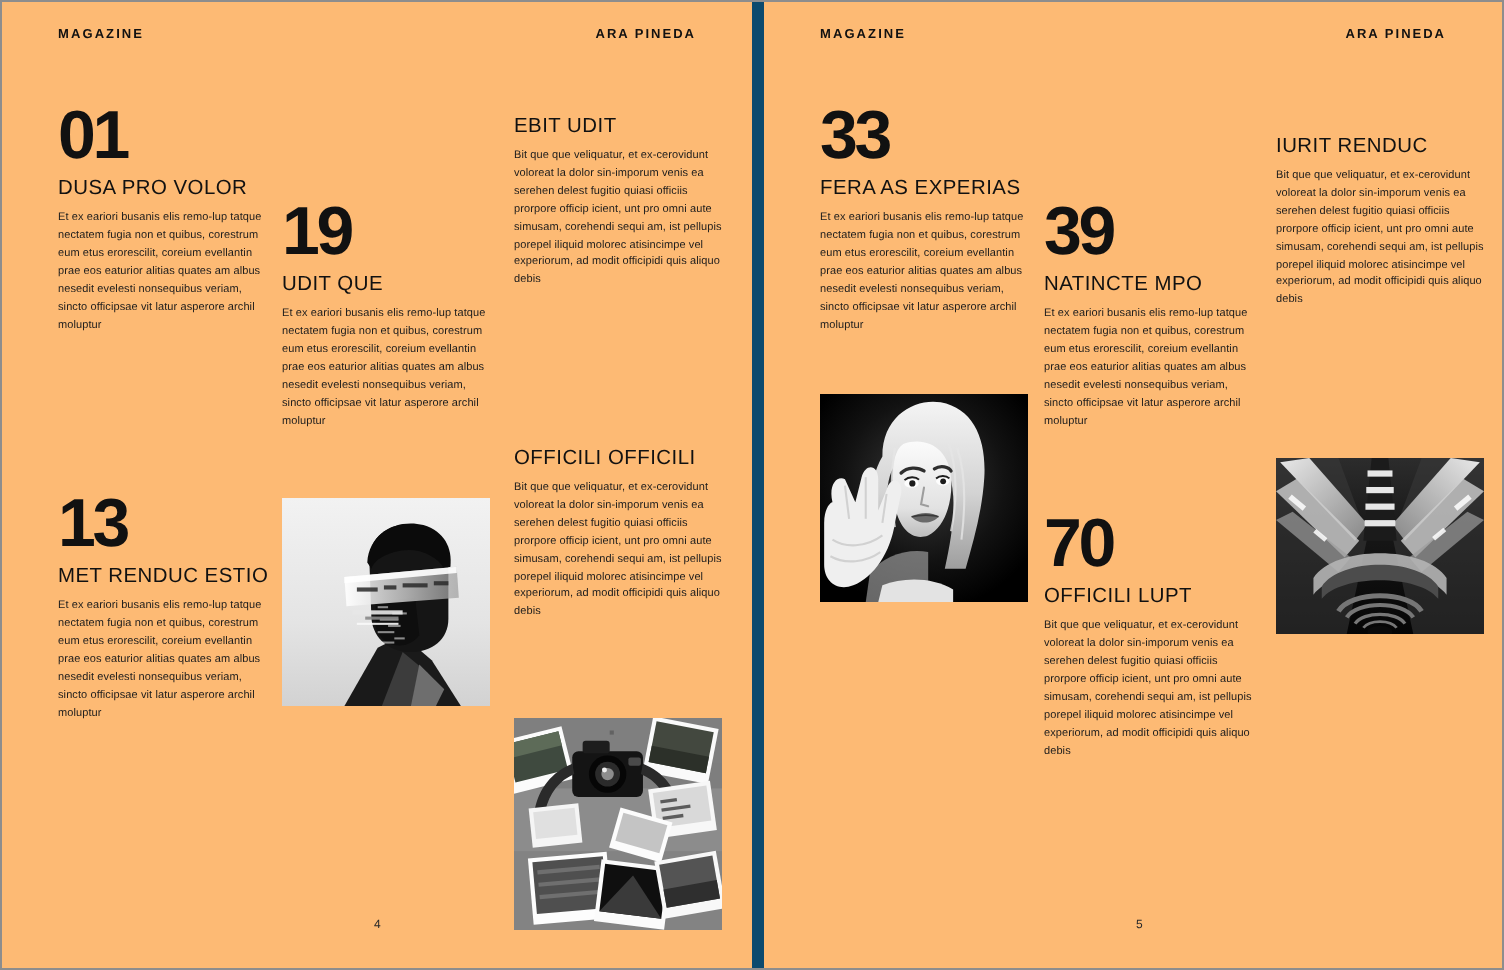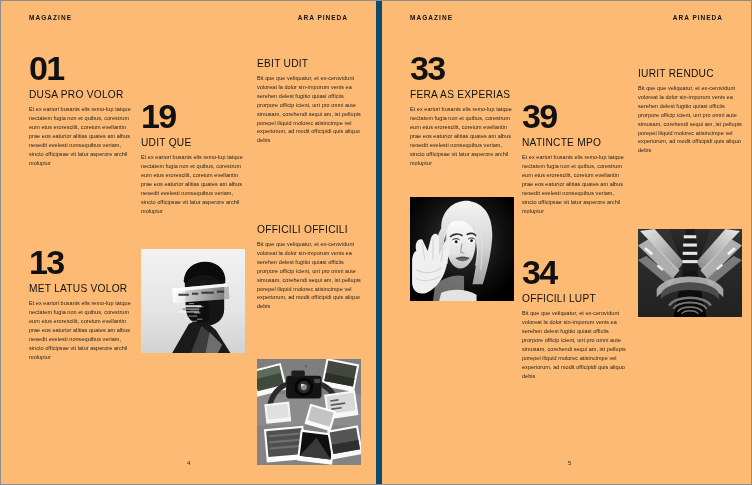"MET LATUS VOLOR" span.head { text: LATUS VOLOR -> RENDUC ESTIO }
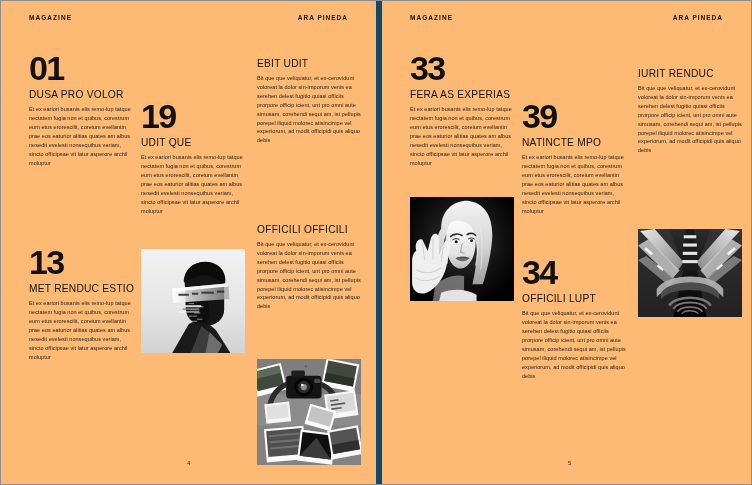"34" span.num { text: 34 -> 70 }
